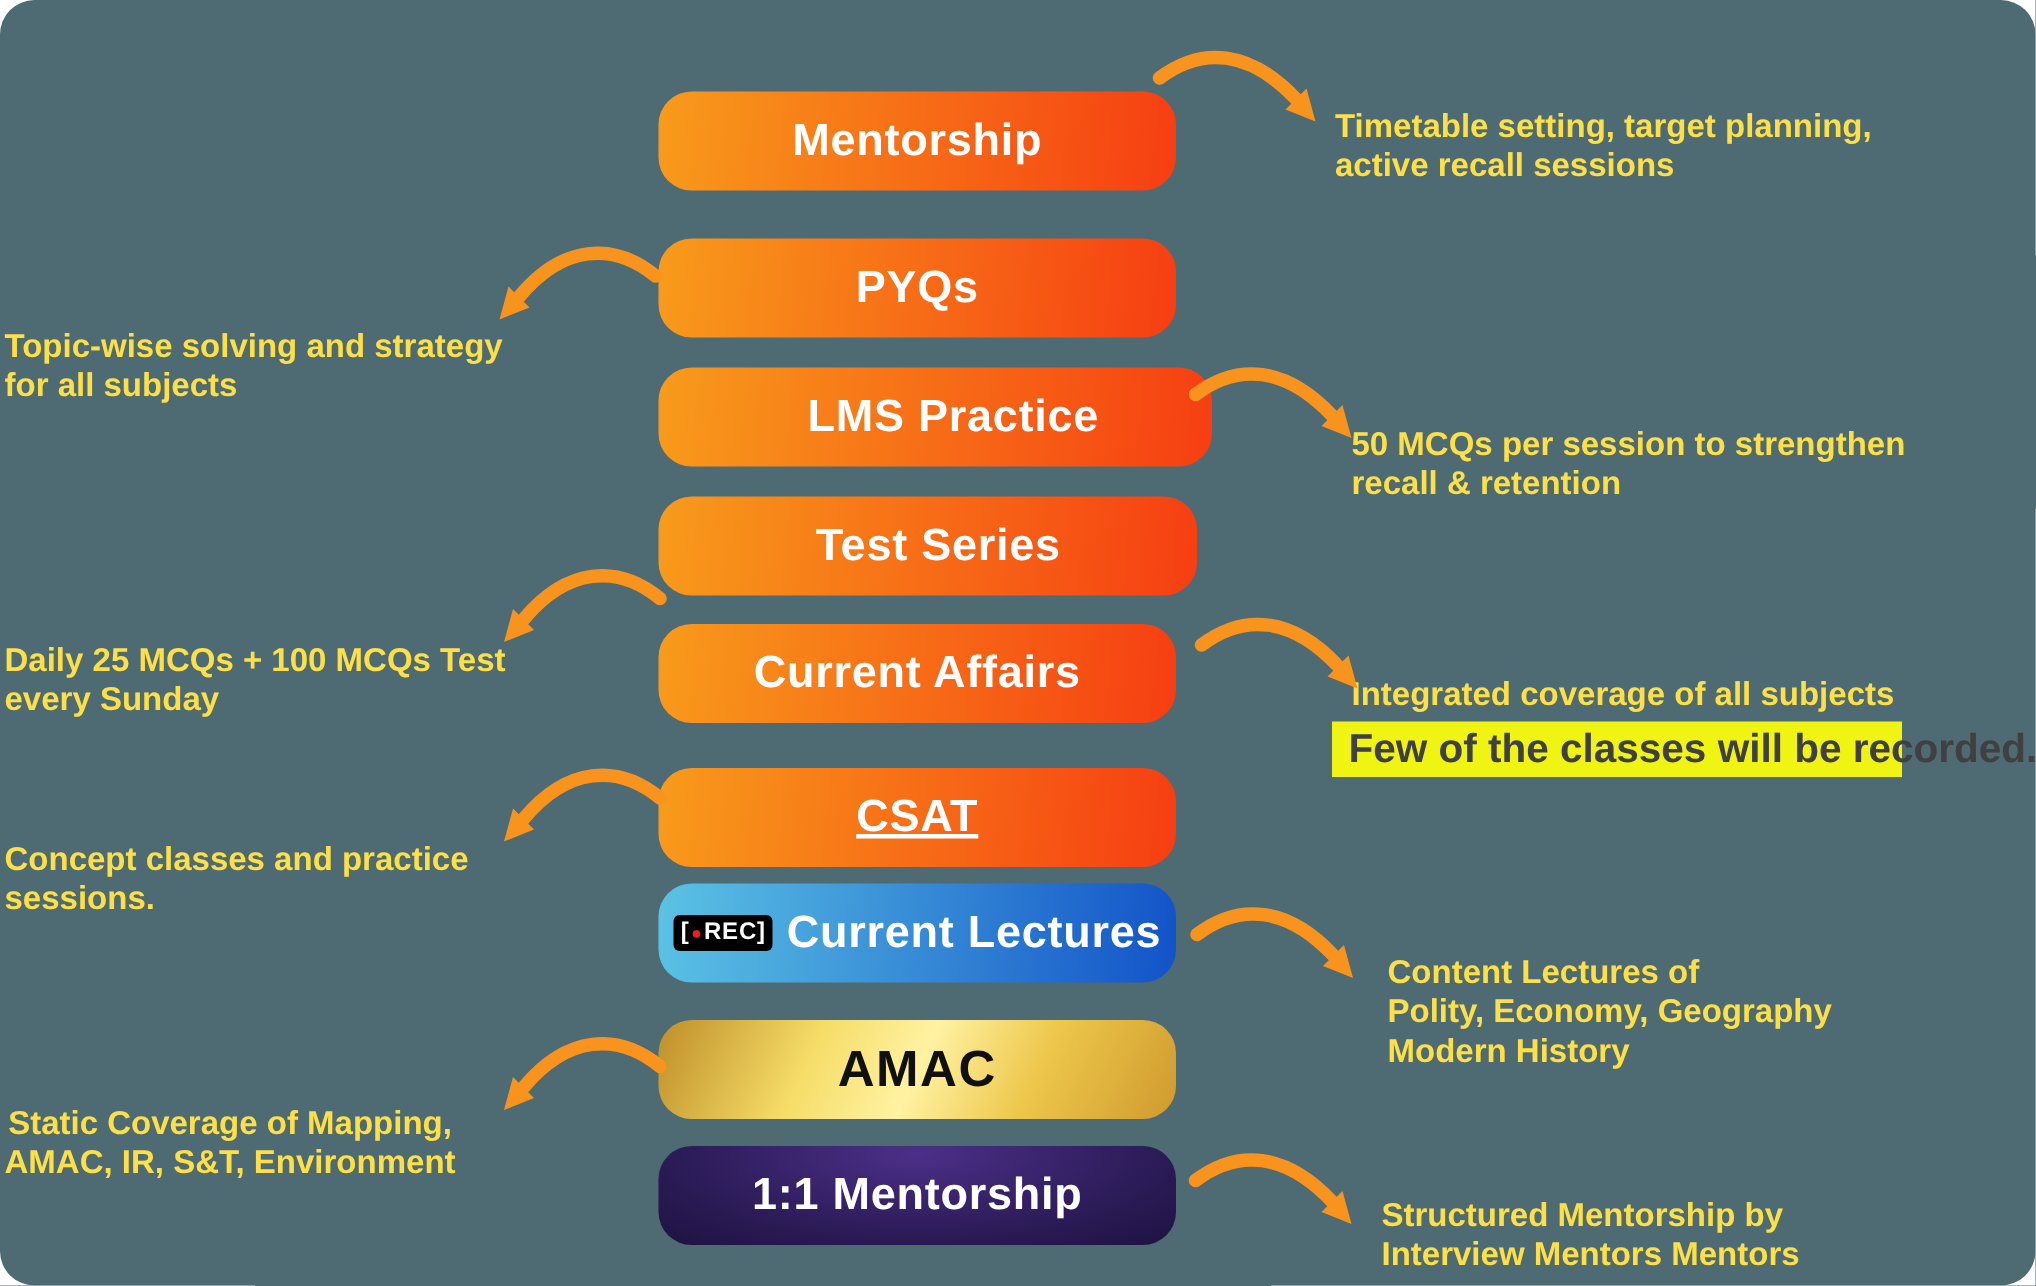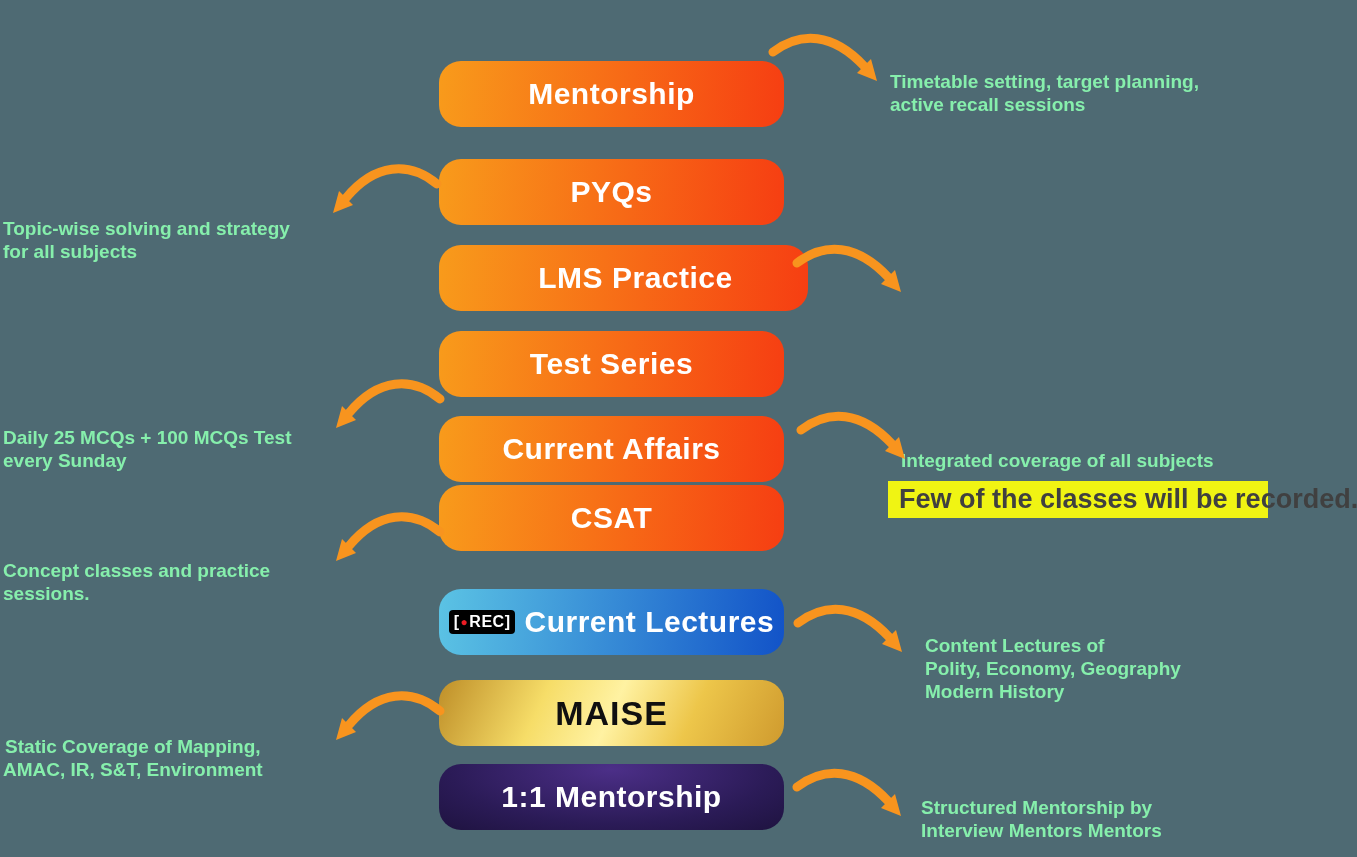"Mentorship" .stage { border-radius: none -> 23px }
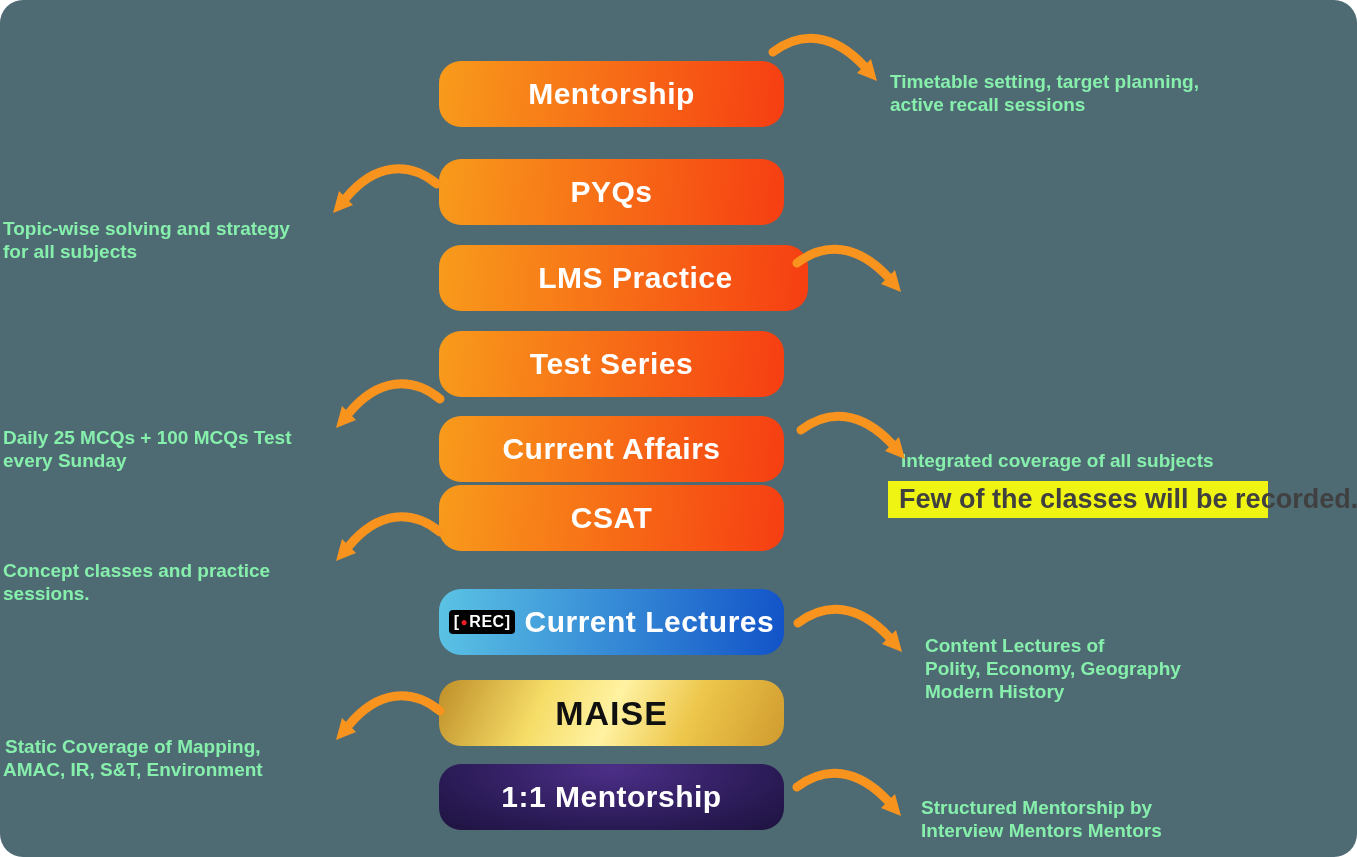"Timetable setting, target planning," .ann { color: #86efac -> #fde047; font-size: 19px -> 22px }
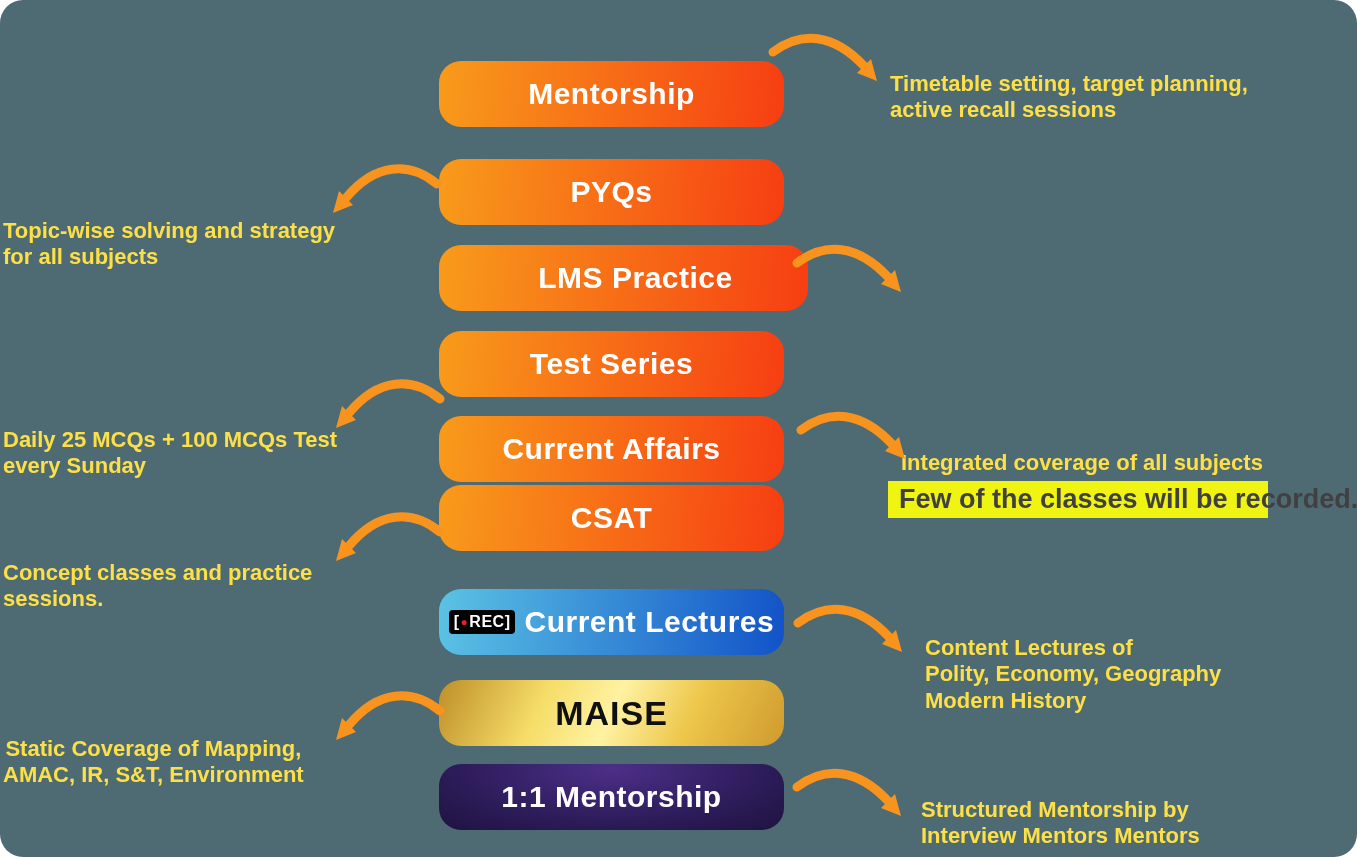"50 MCQs per session to" div.ann { html: none -> <div>50 MCQs per session to strengthen recall &amp; retention</div> }
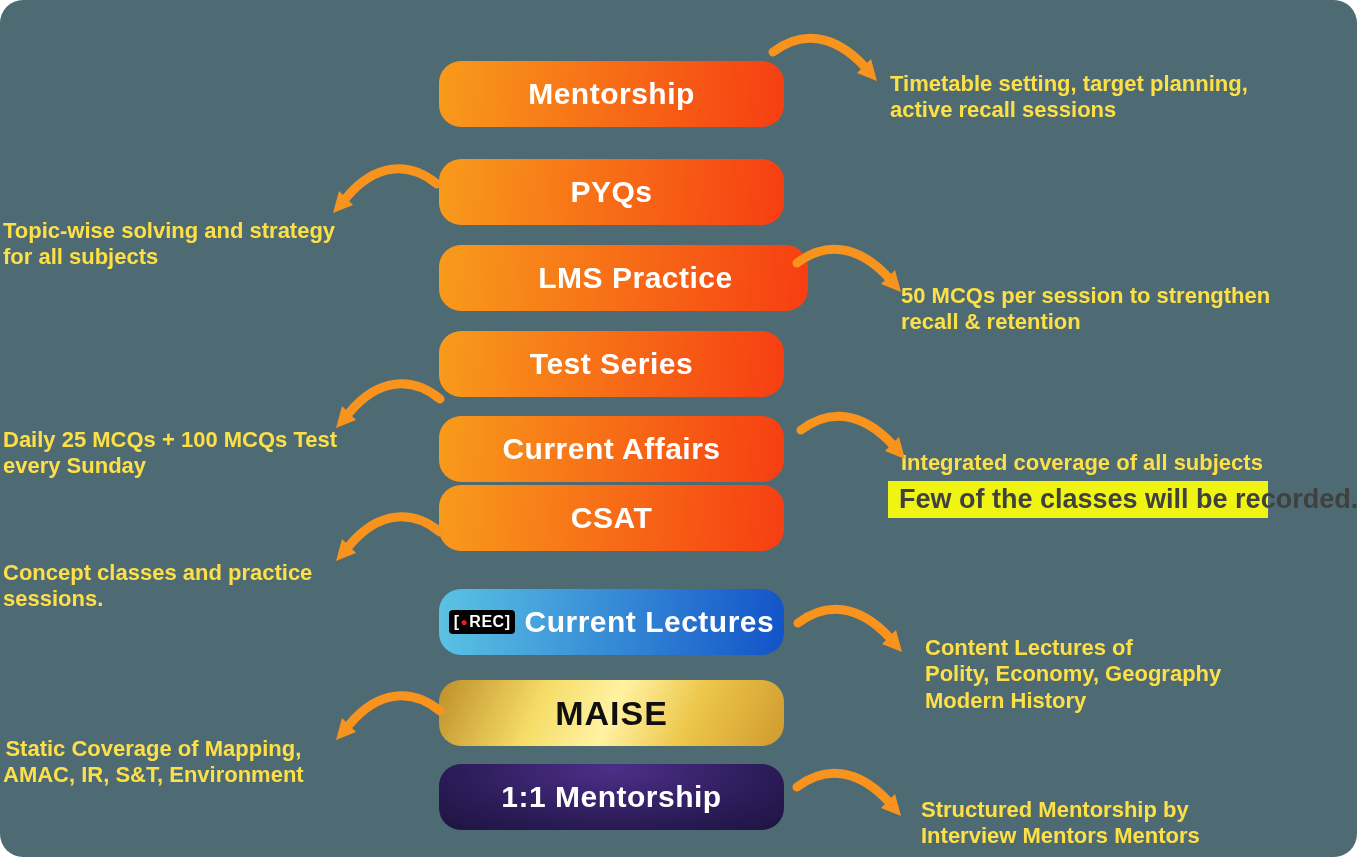"Test Series" .p4 { padding-left: none -> 14px }
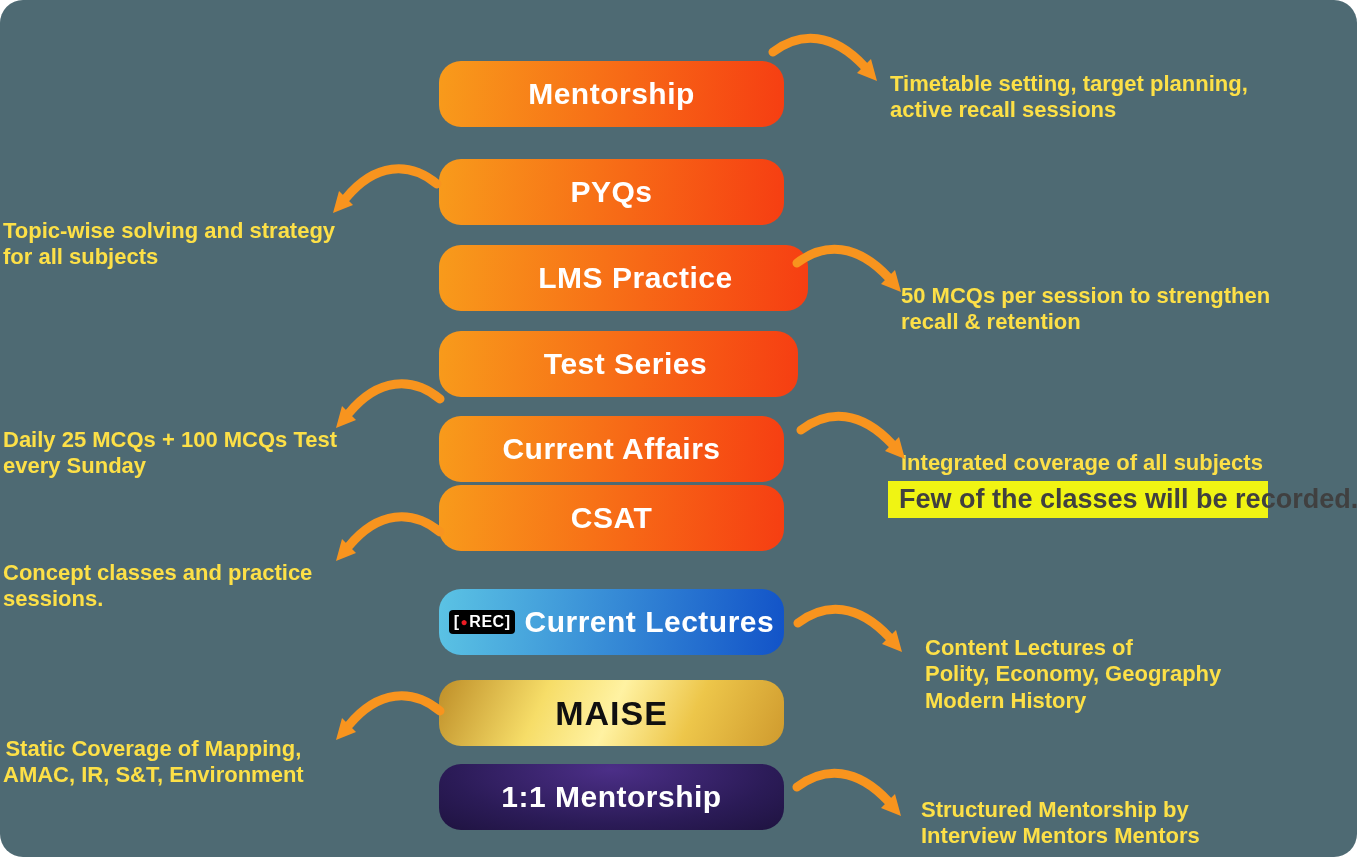"CSAT" .p6 { text-decoration: none -> underline; top: 485px -> 512px }
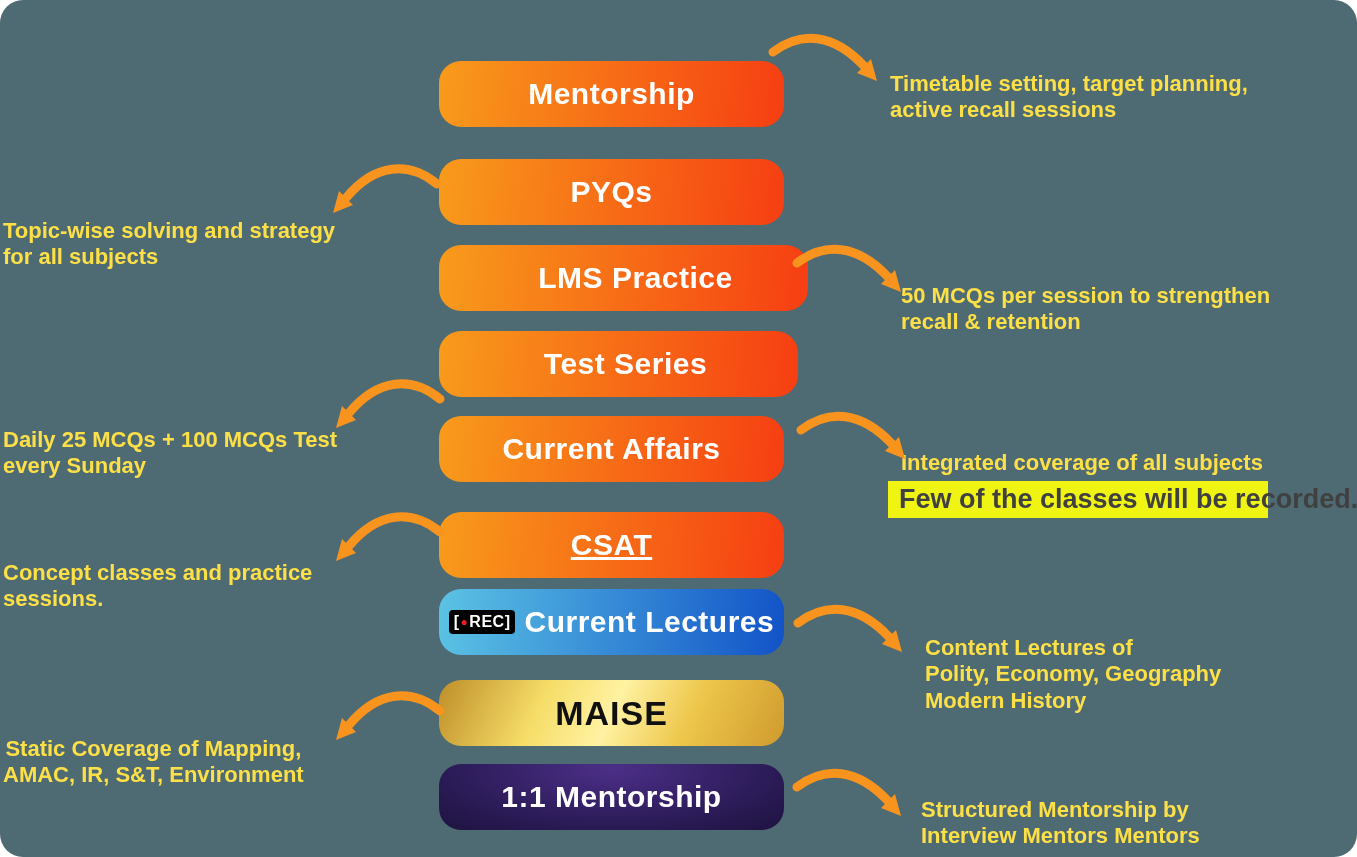"MAISE" span { text: MAISE -> AMAC }
